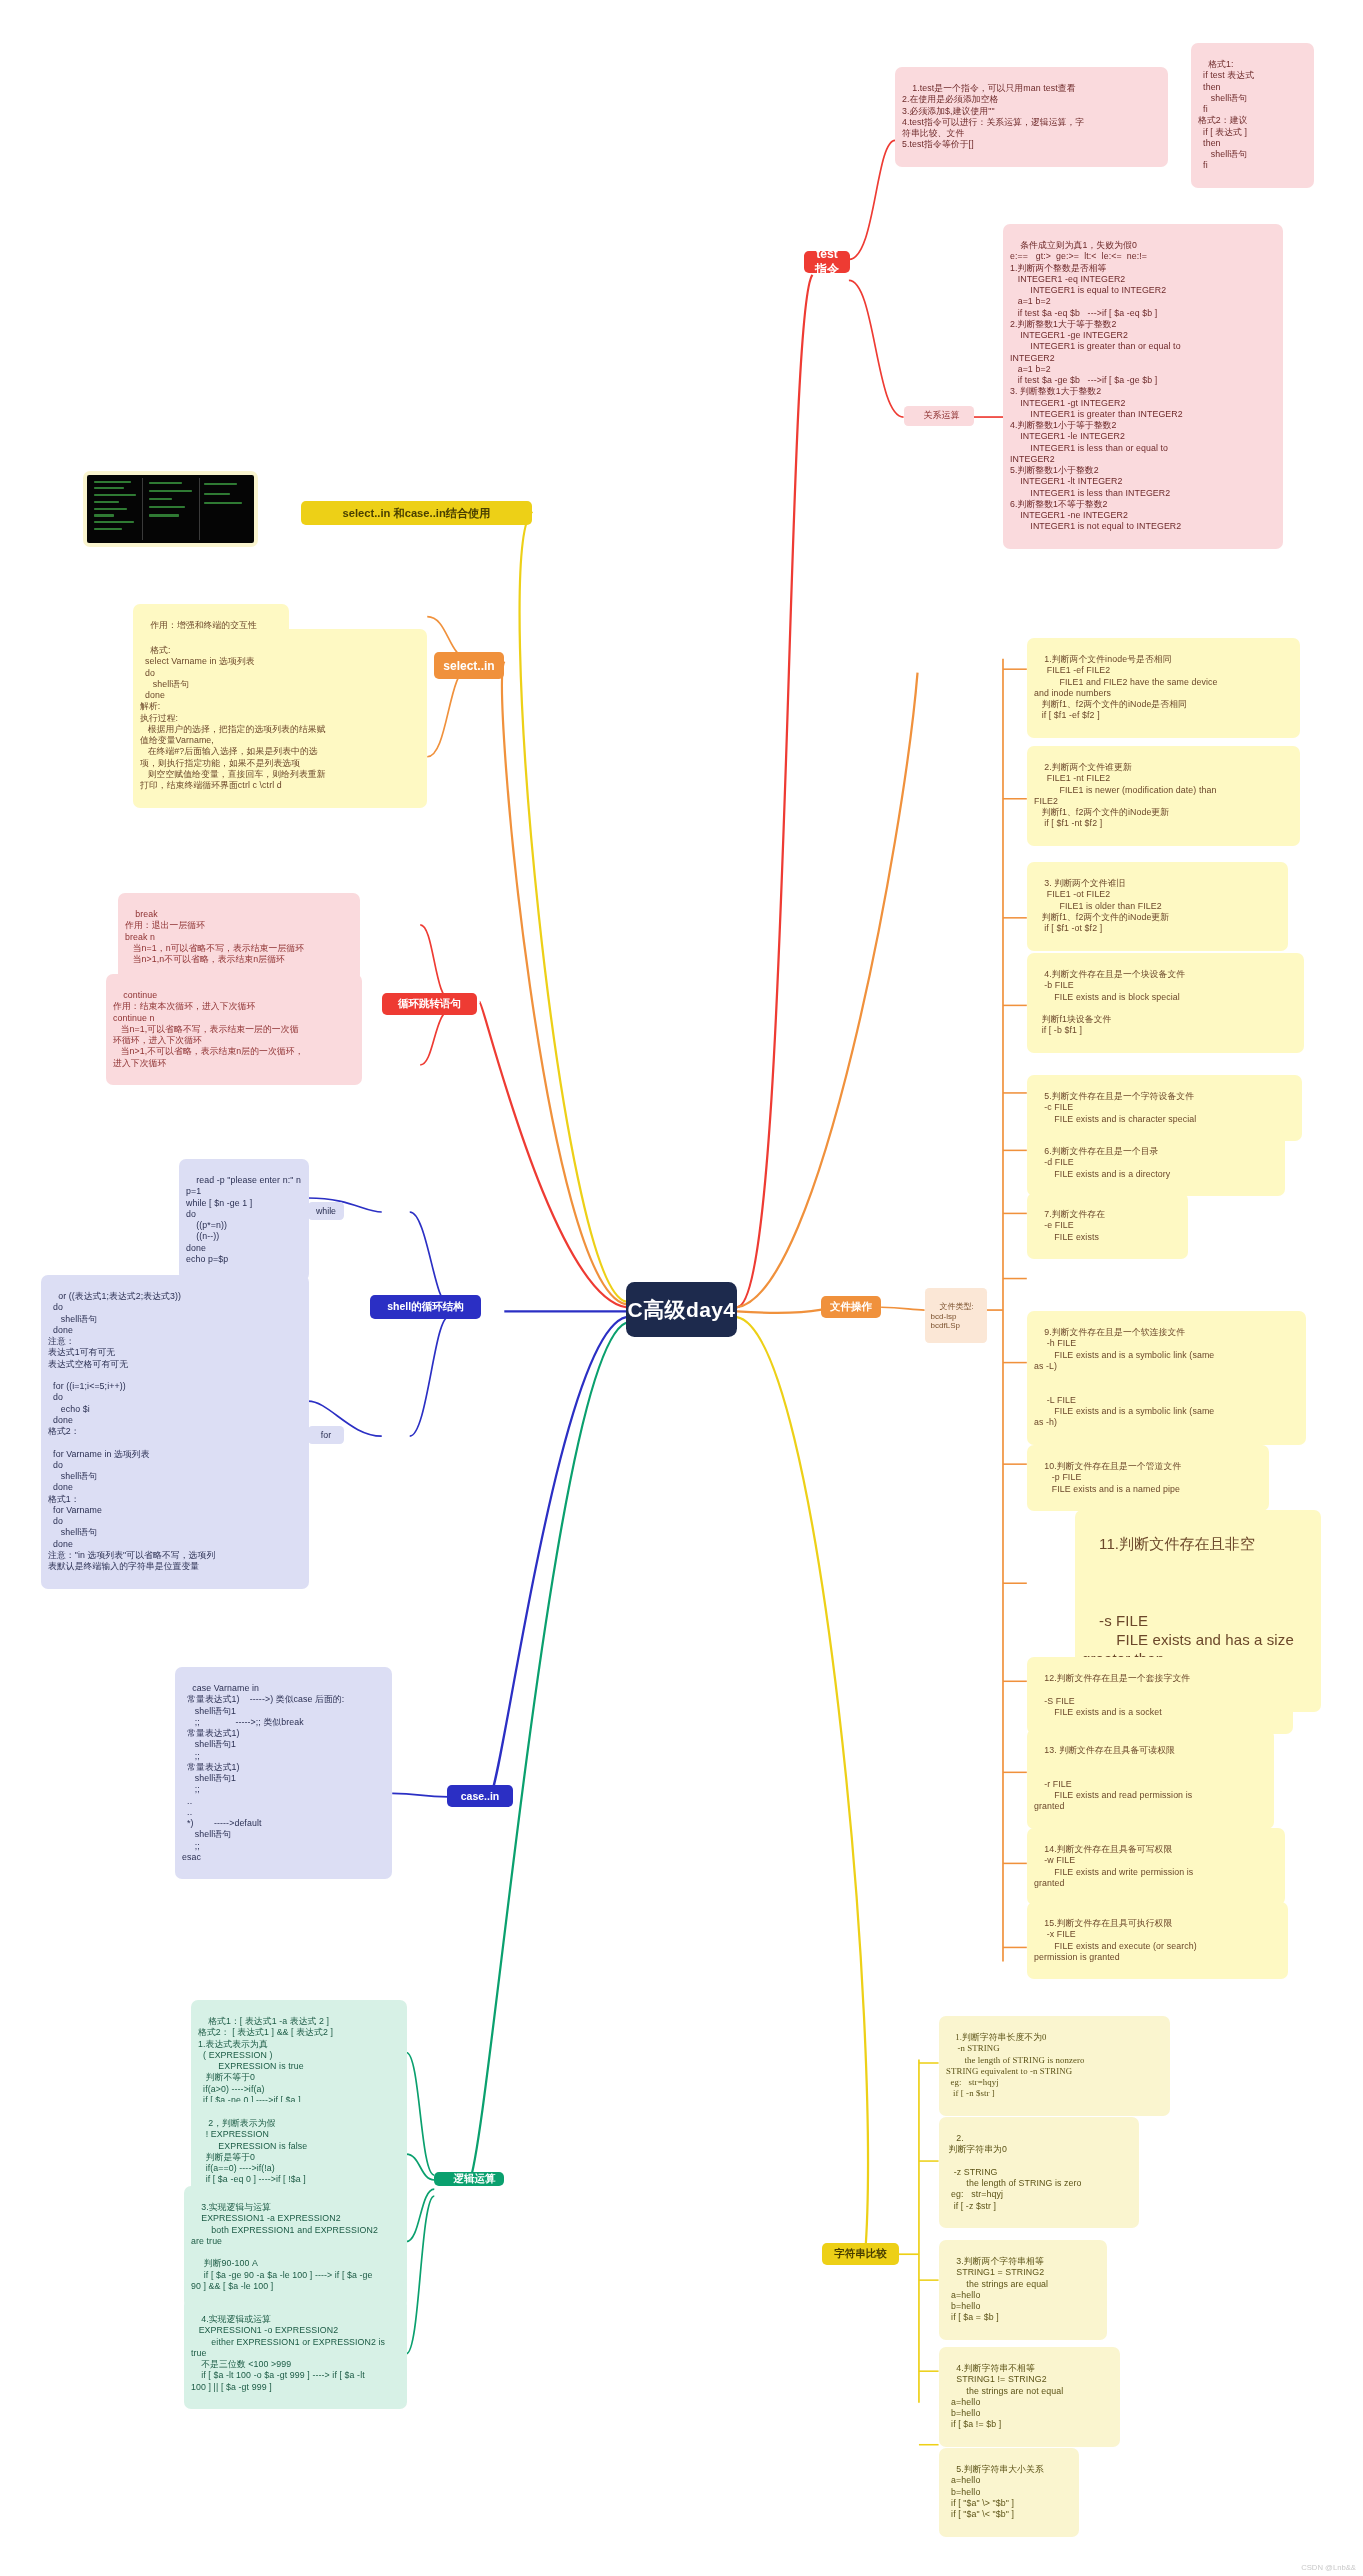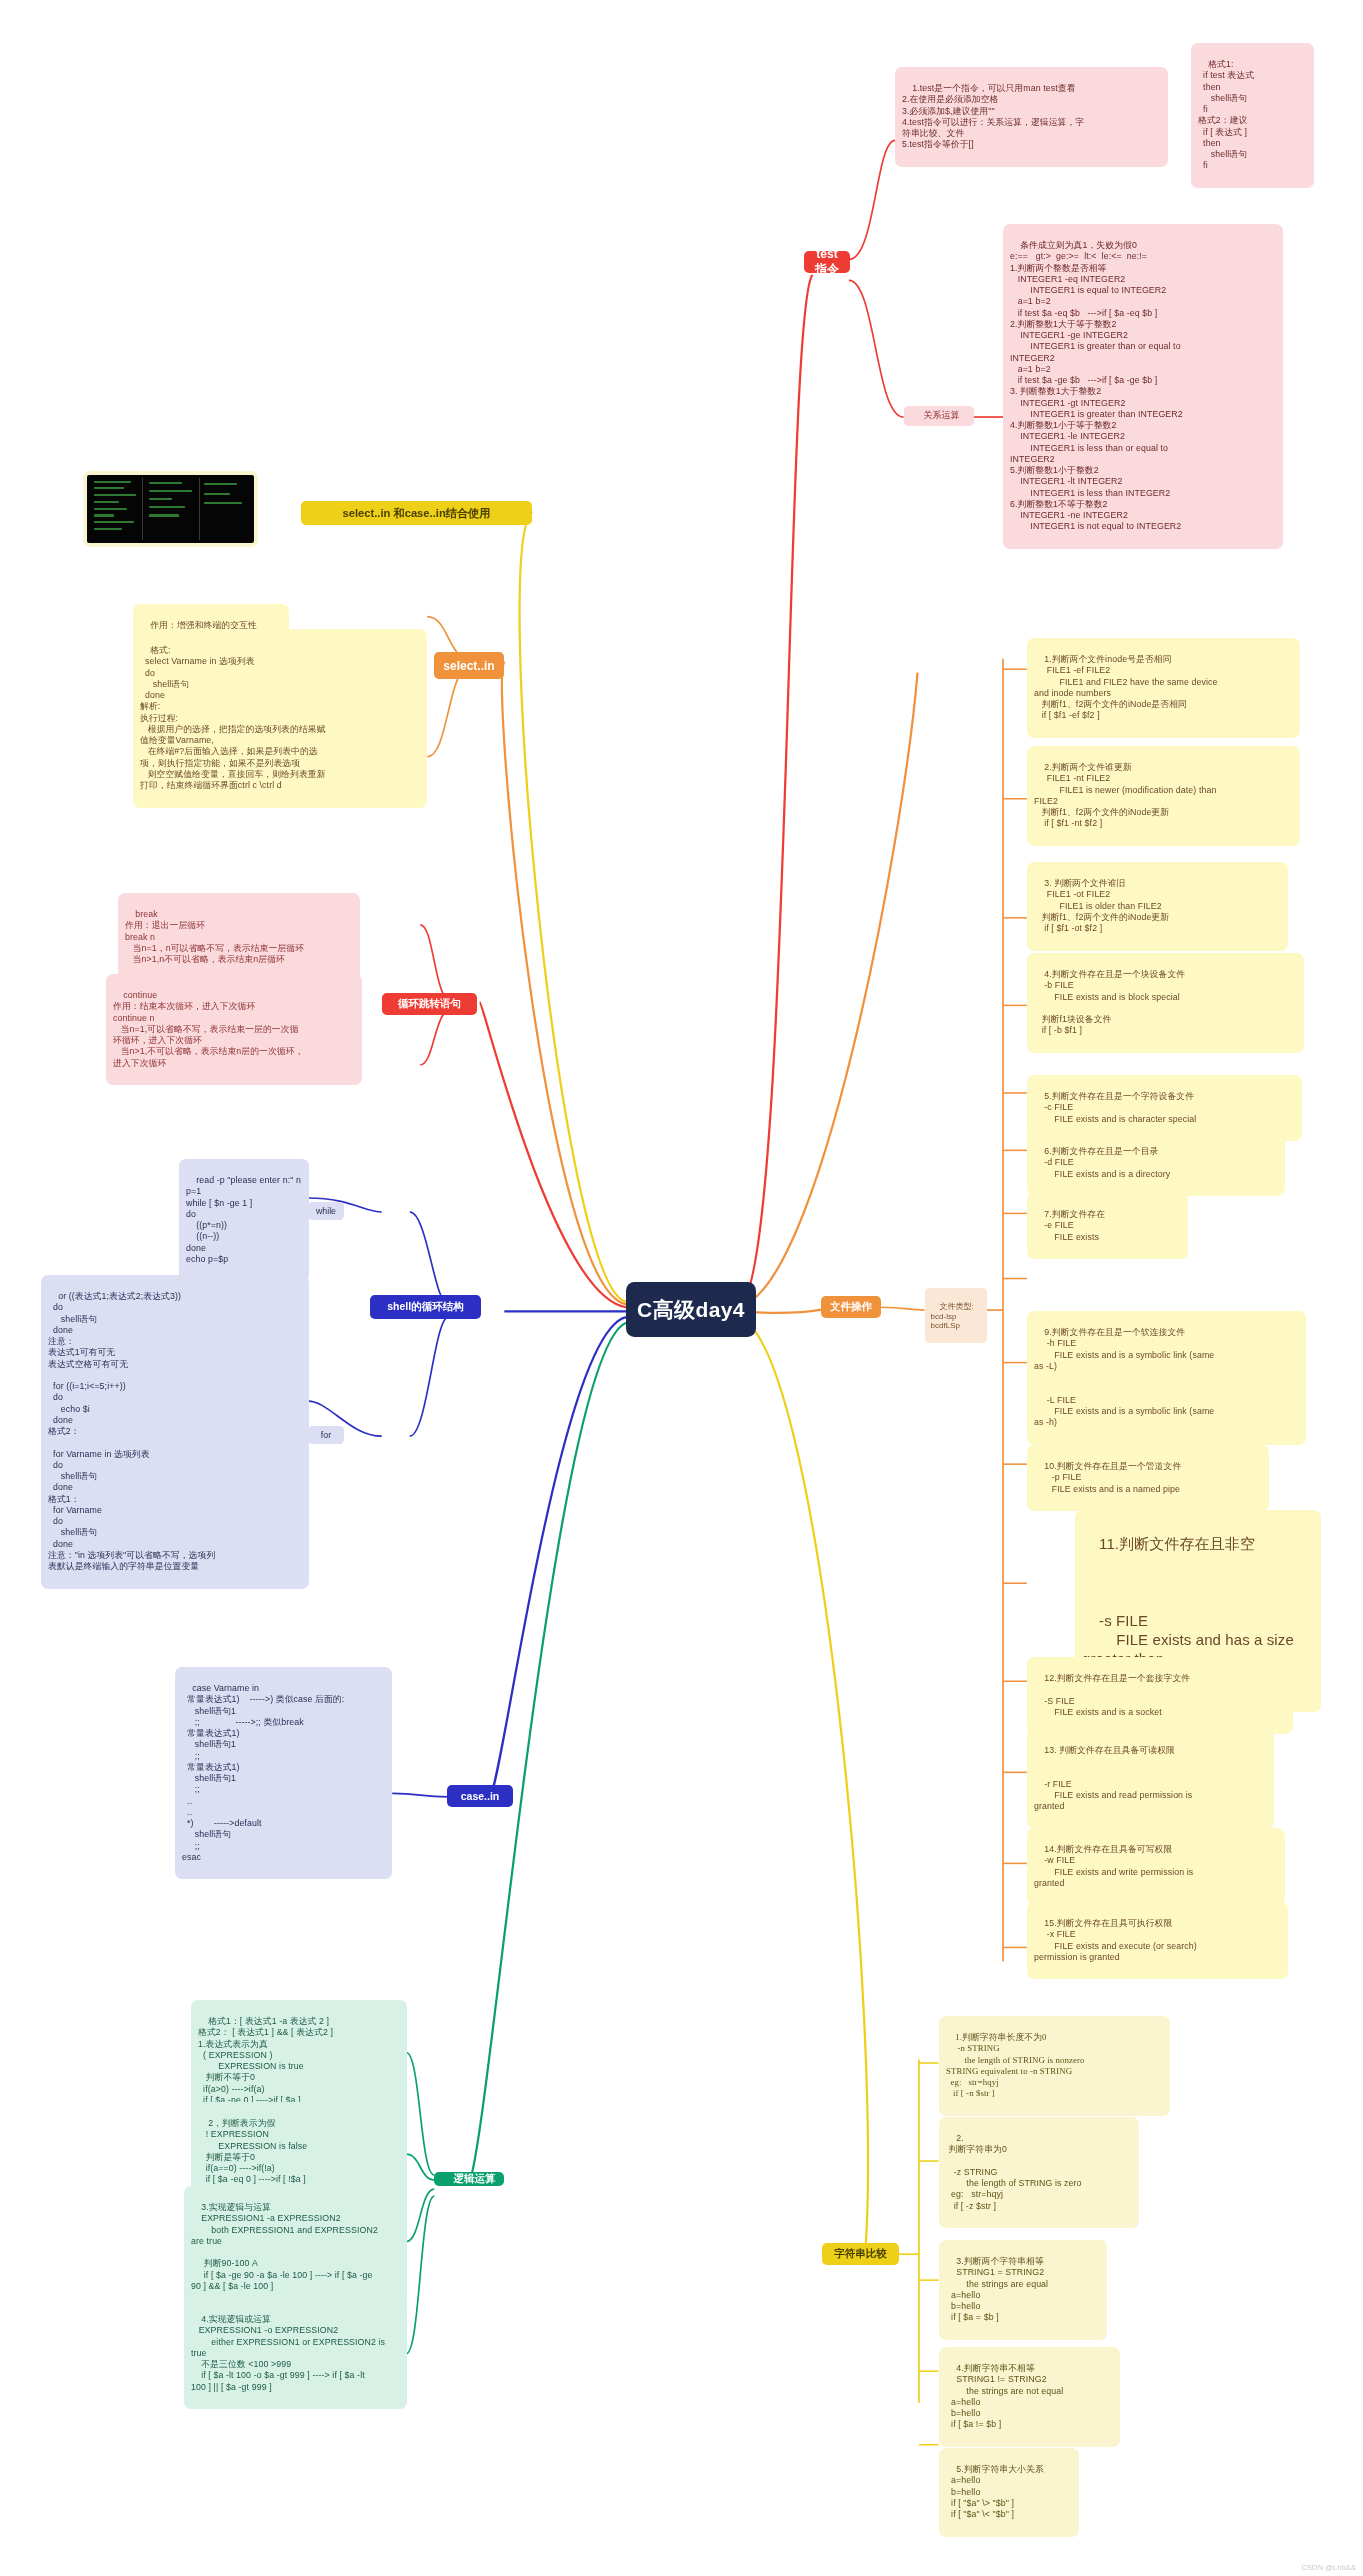"C高级day4" div.node { width: 130px -> 111px }
